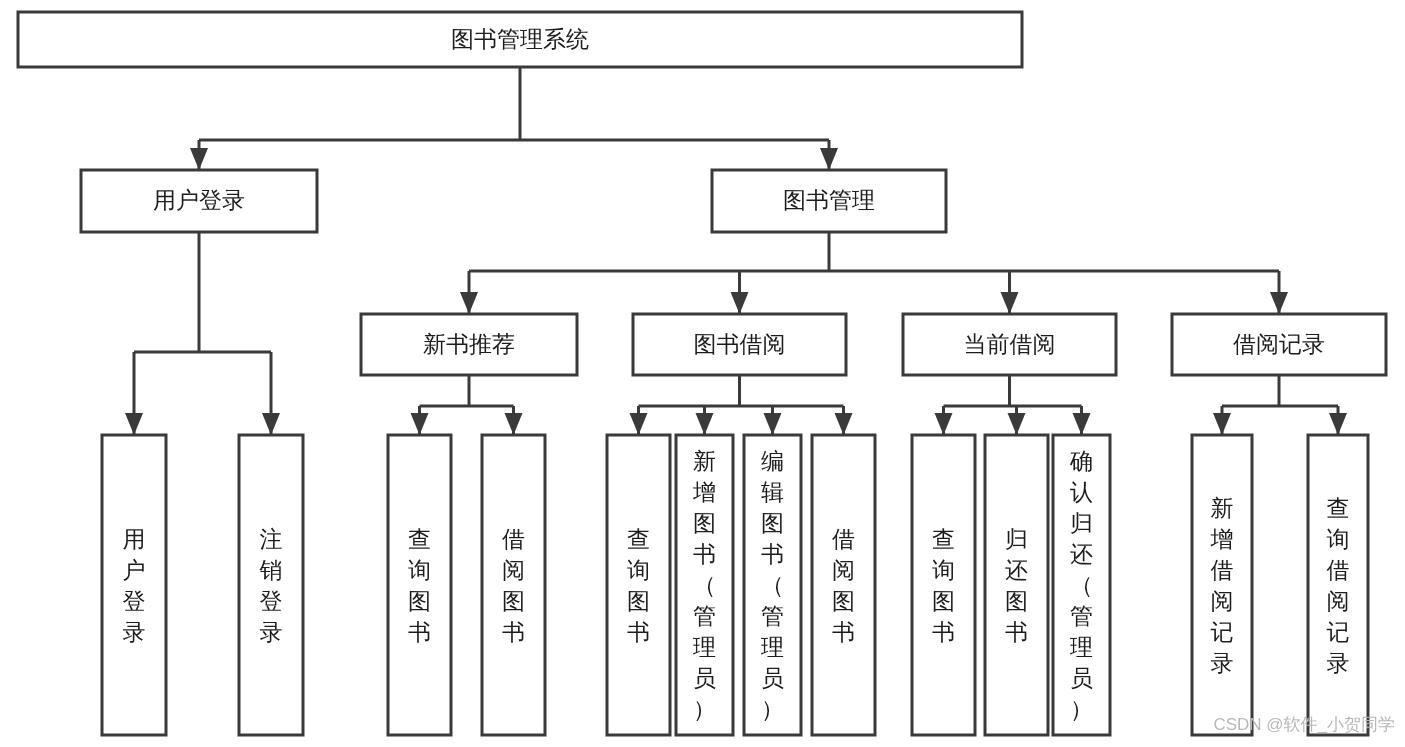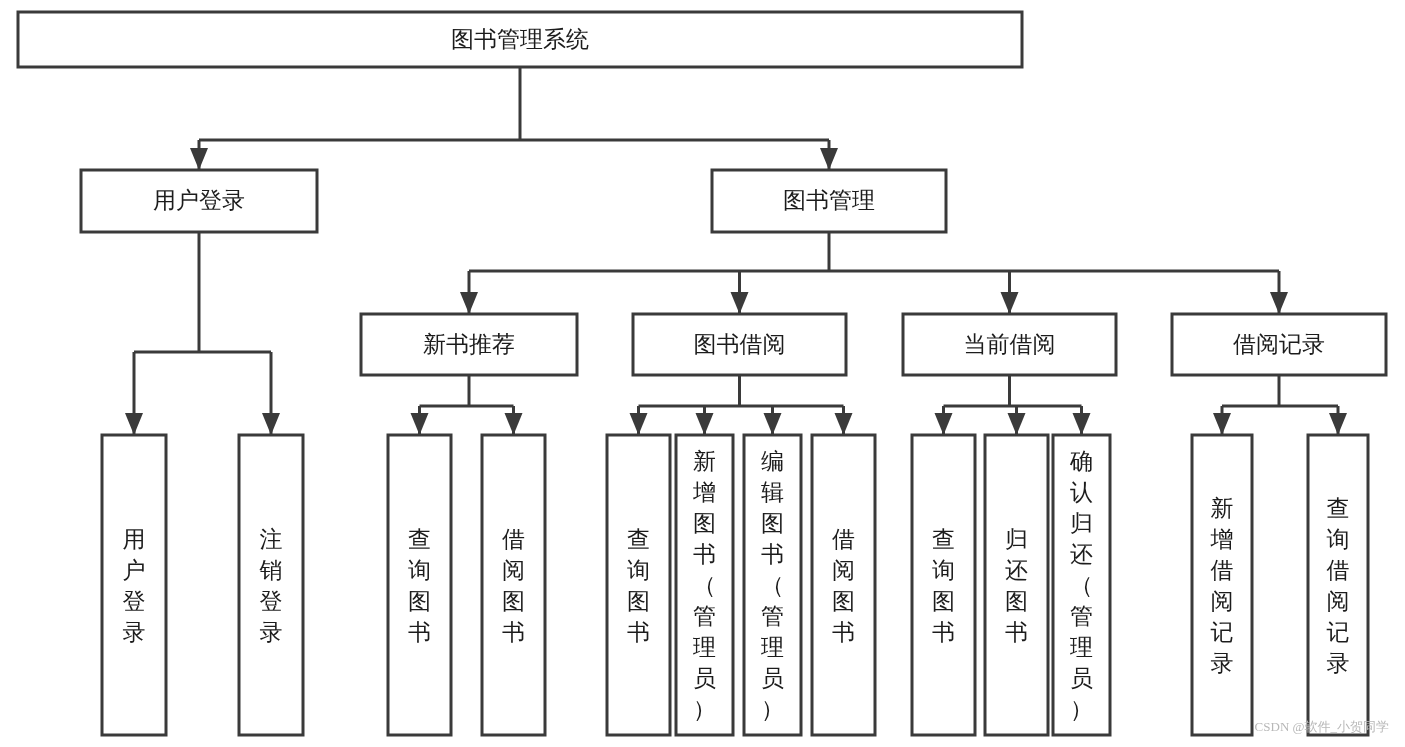"CSDN @软件_小贺同学" .watermark { font-family: Liberation Serif, serif -> Liberation Sans, sans-serif; font-size: 13px -> 17px; right: 16px -> 10px }
